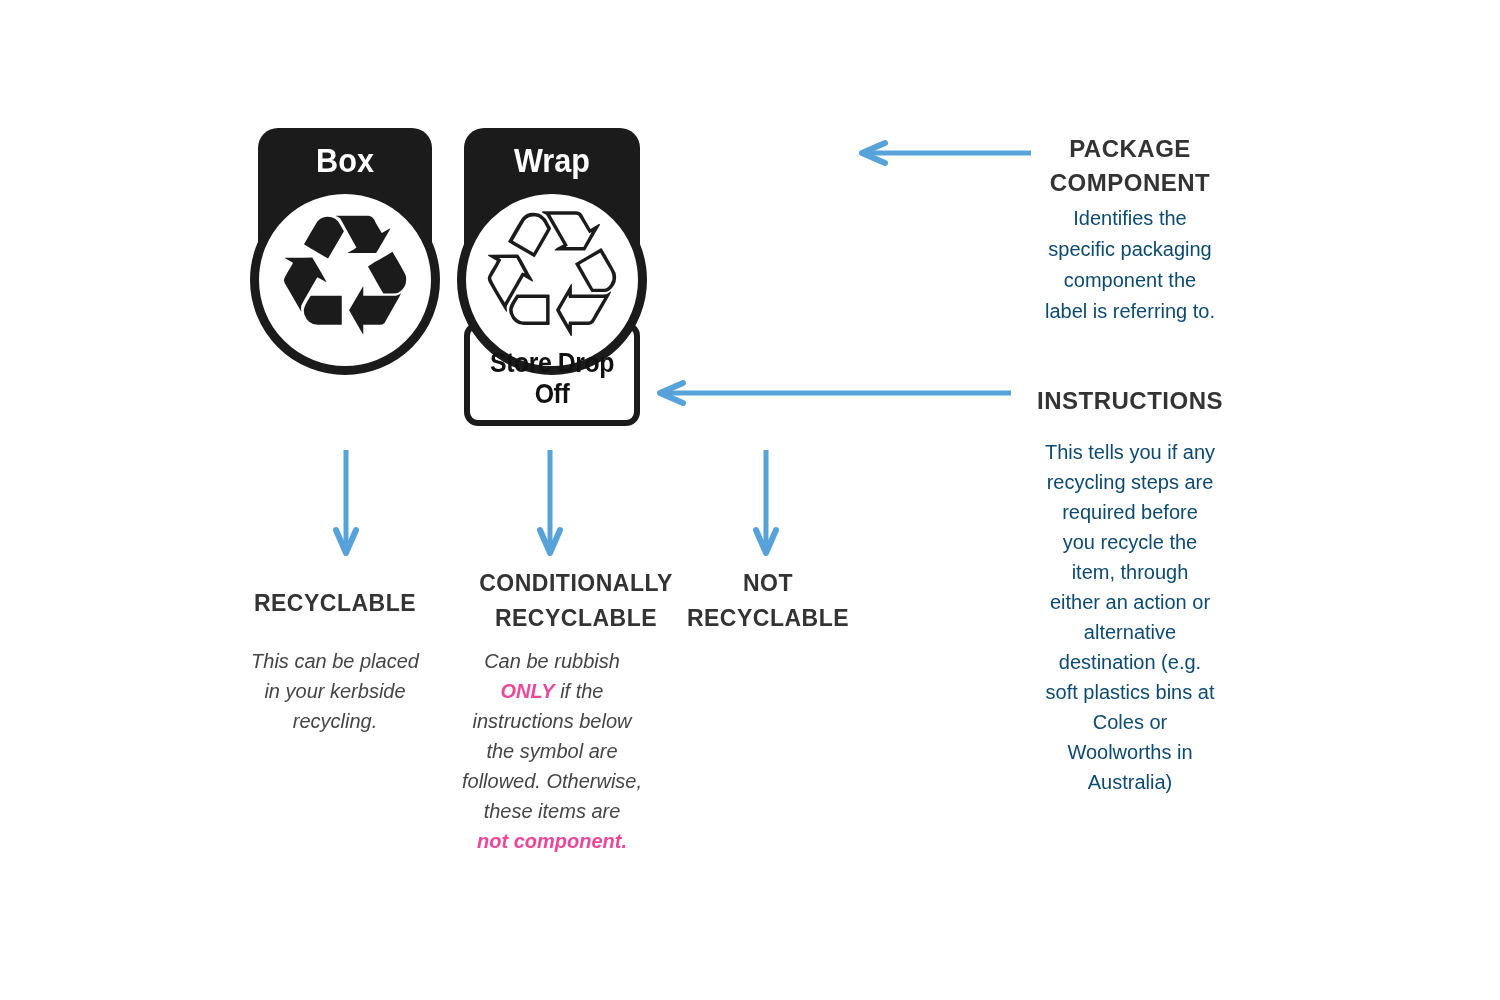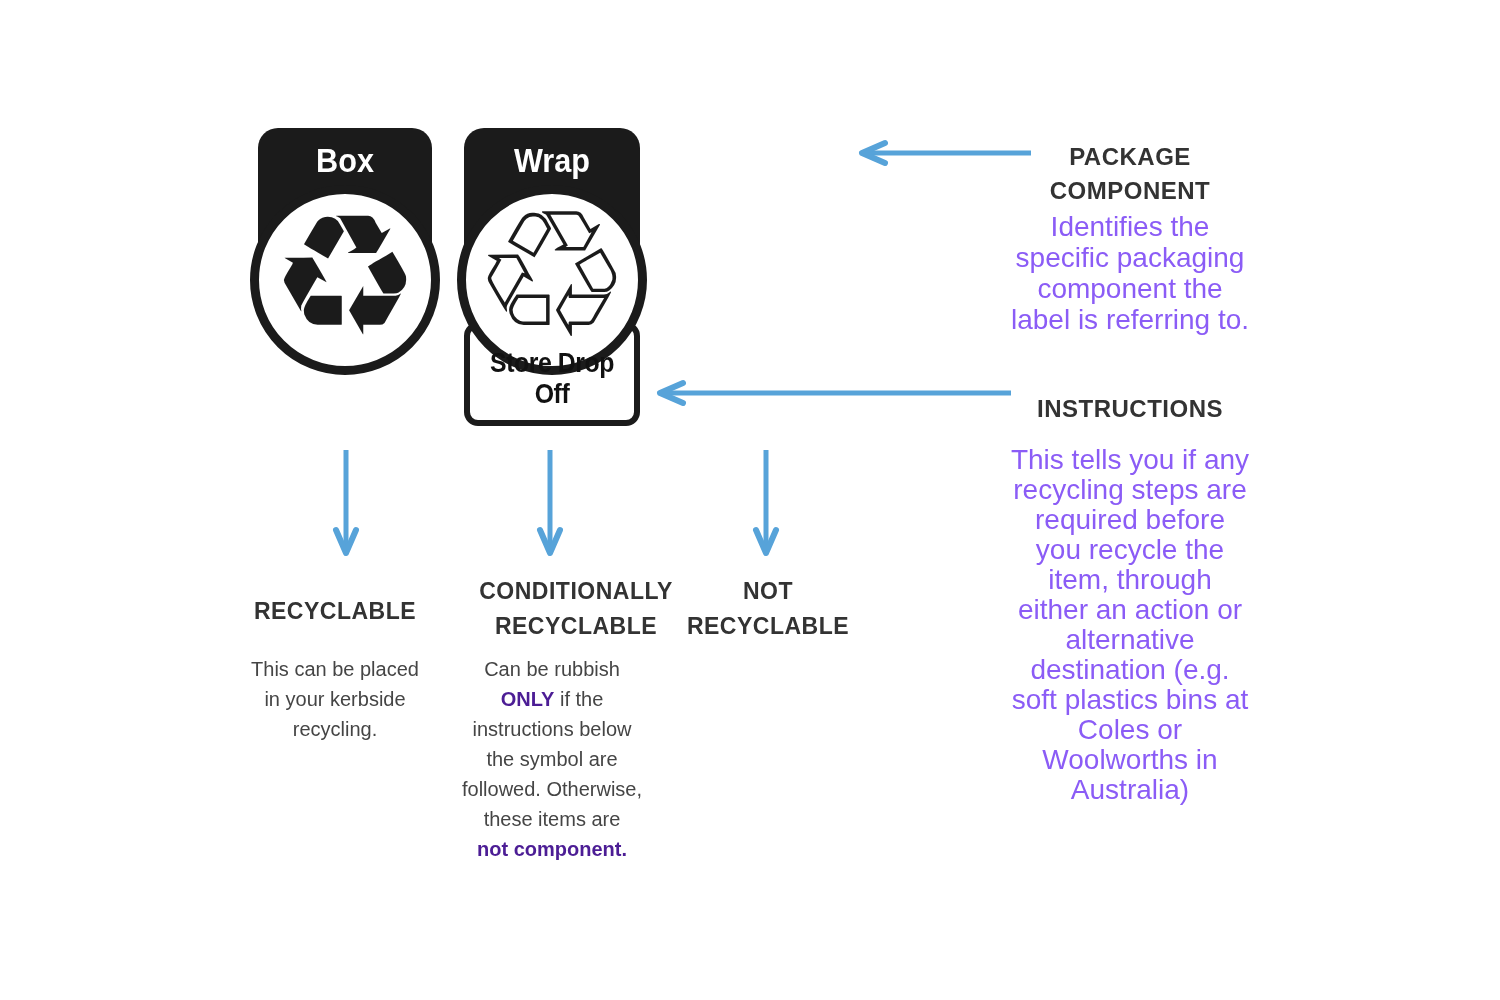"PACKAGE" .t-center { margin-top: 8px -> none }
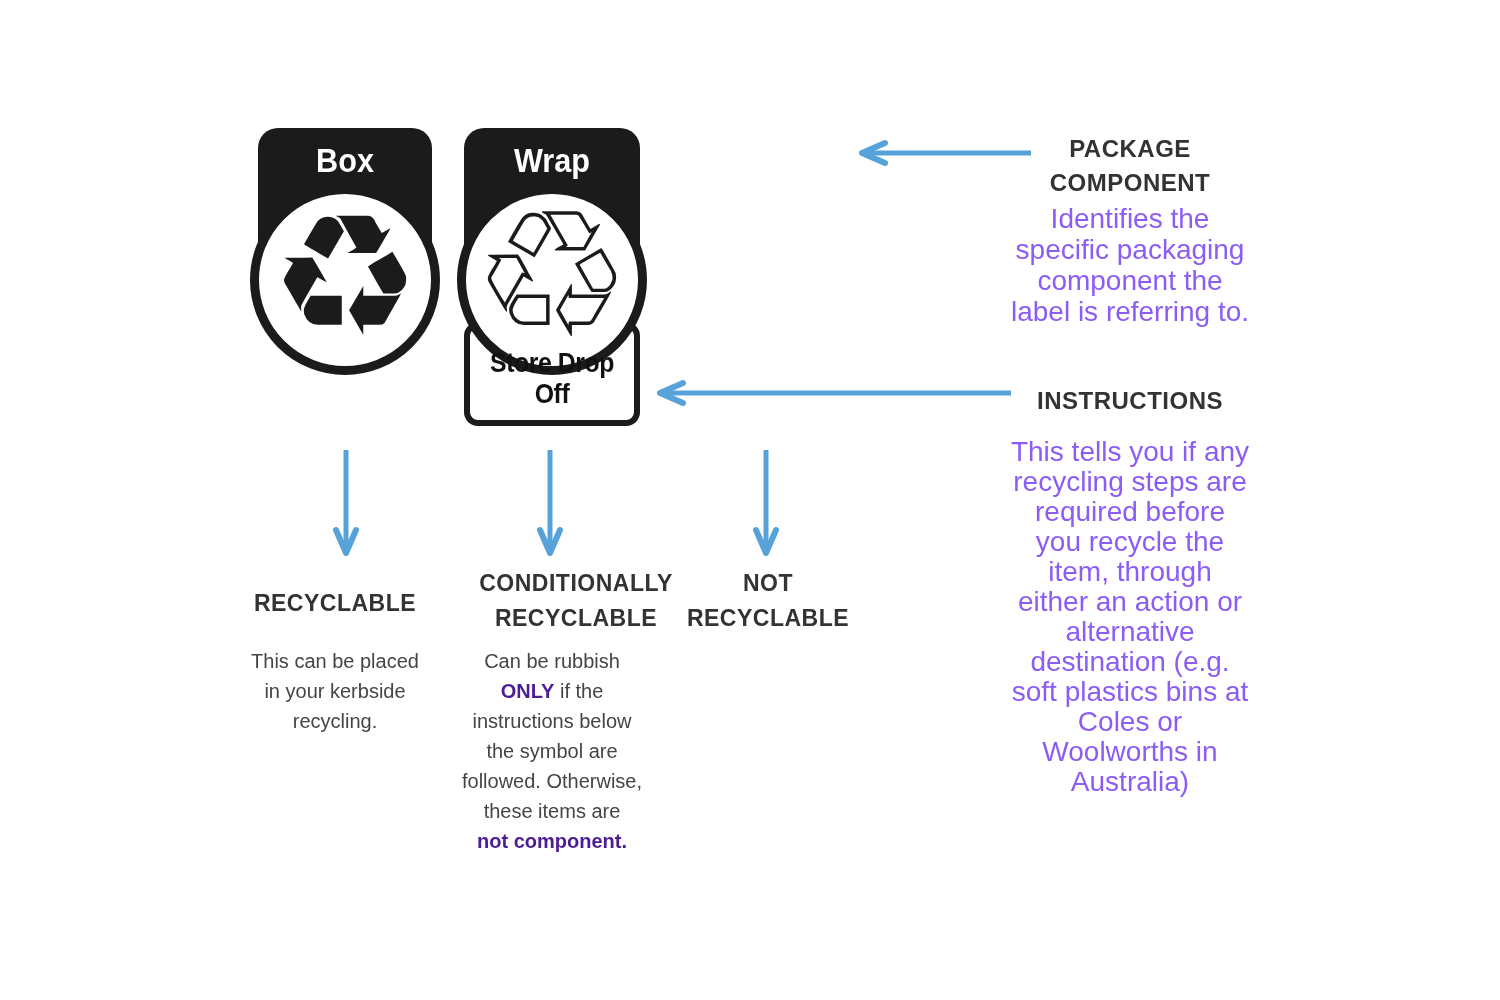"Identifies the" .ann-body { color: #8b5cf6 -> #0c4a6e; font-size: 28px -> 20px }
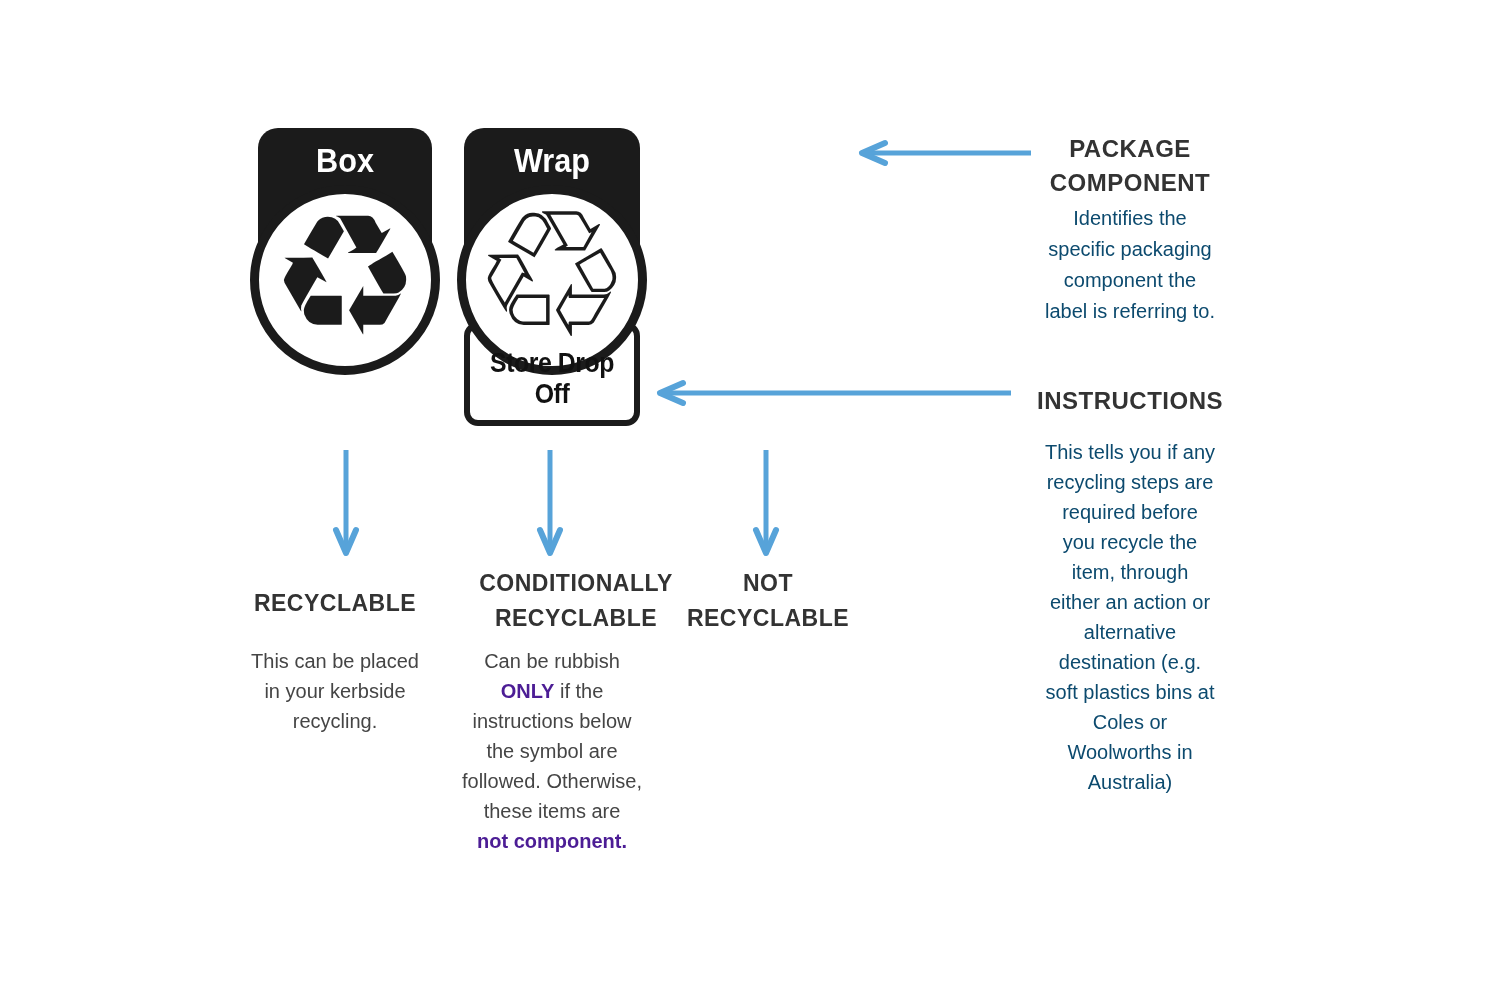"This can be placed" .cat-body { font-style: none -> italic }
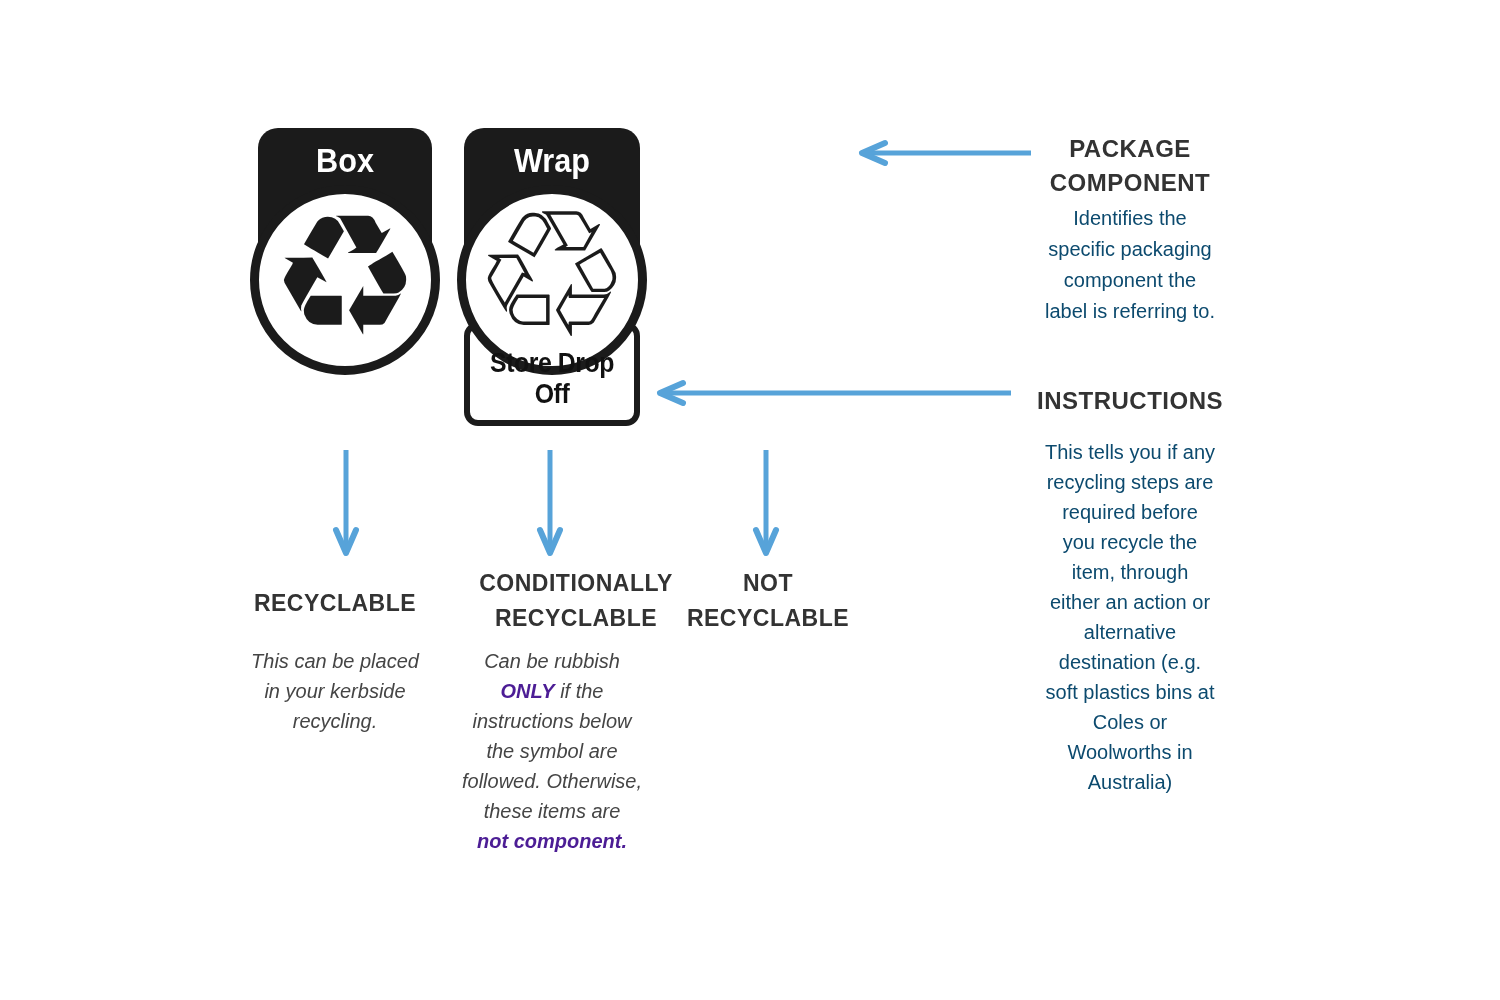"ONLY" .cat-body strong { color: #4c1d95 -> #ec4899 }
